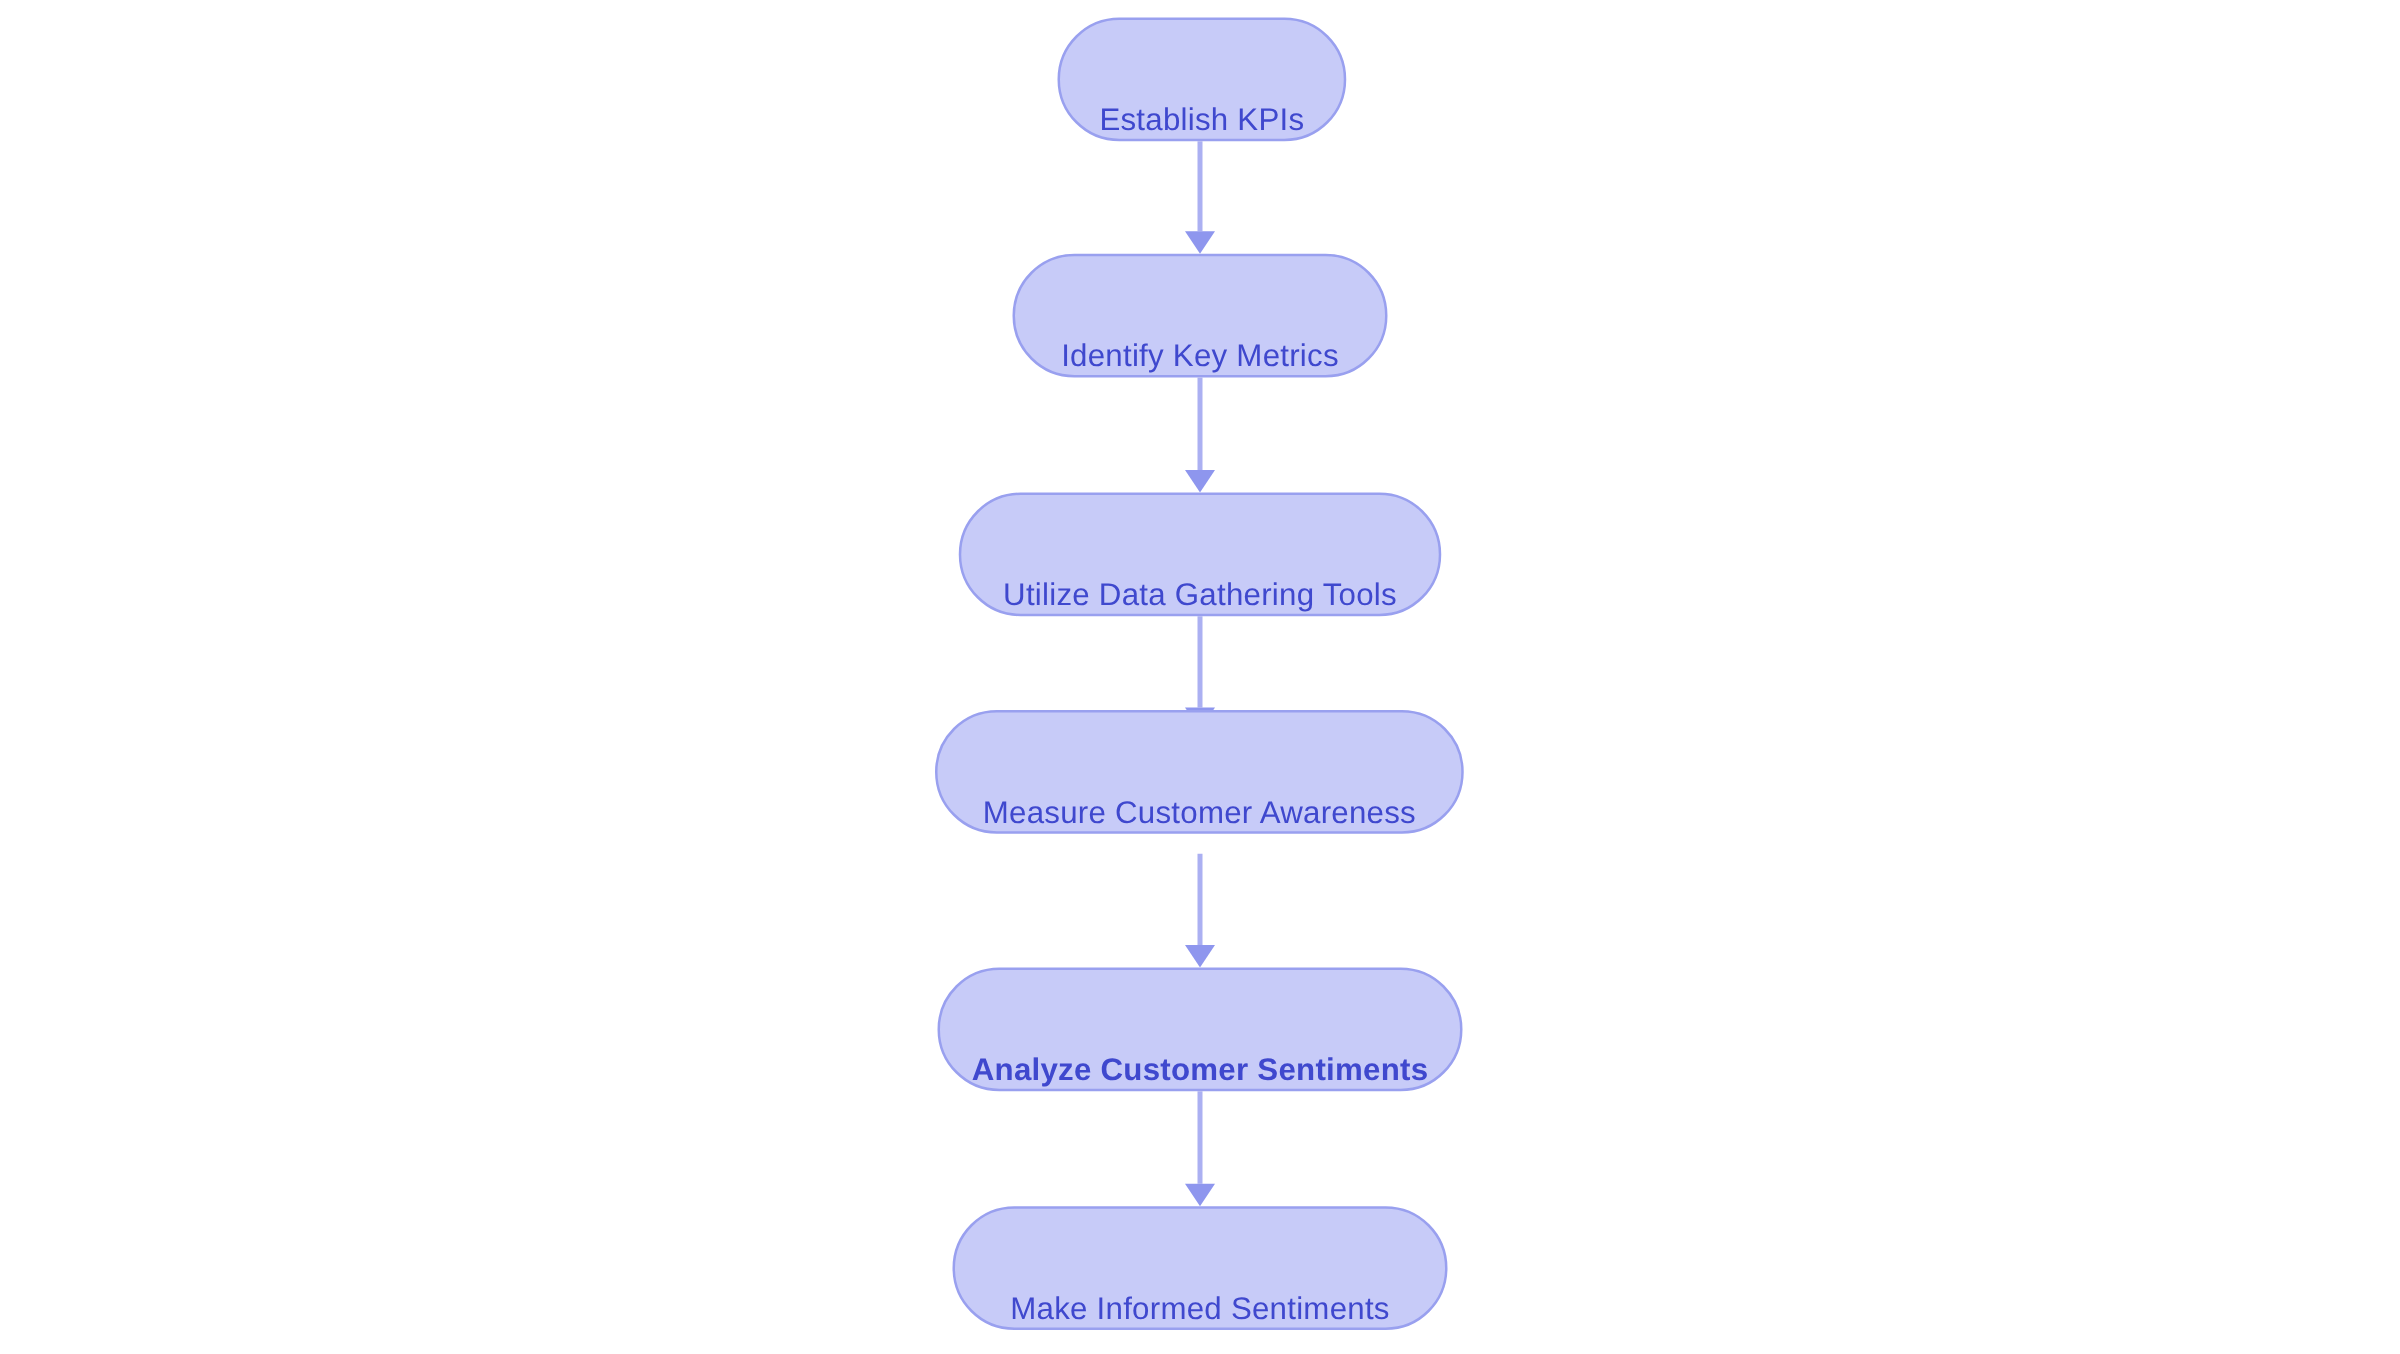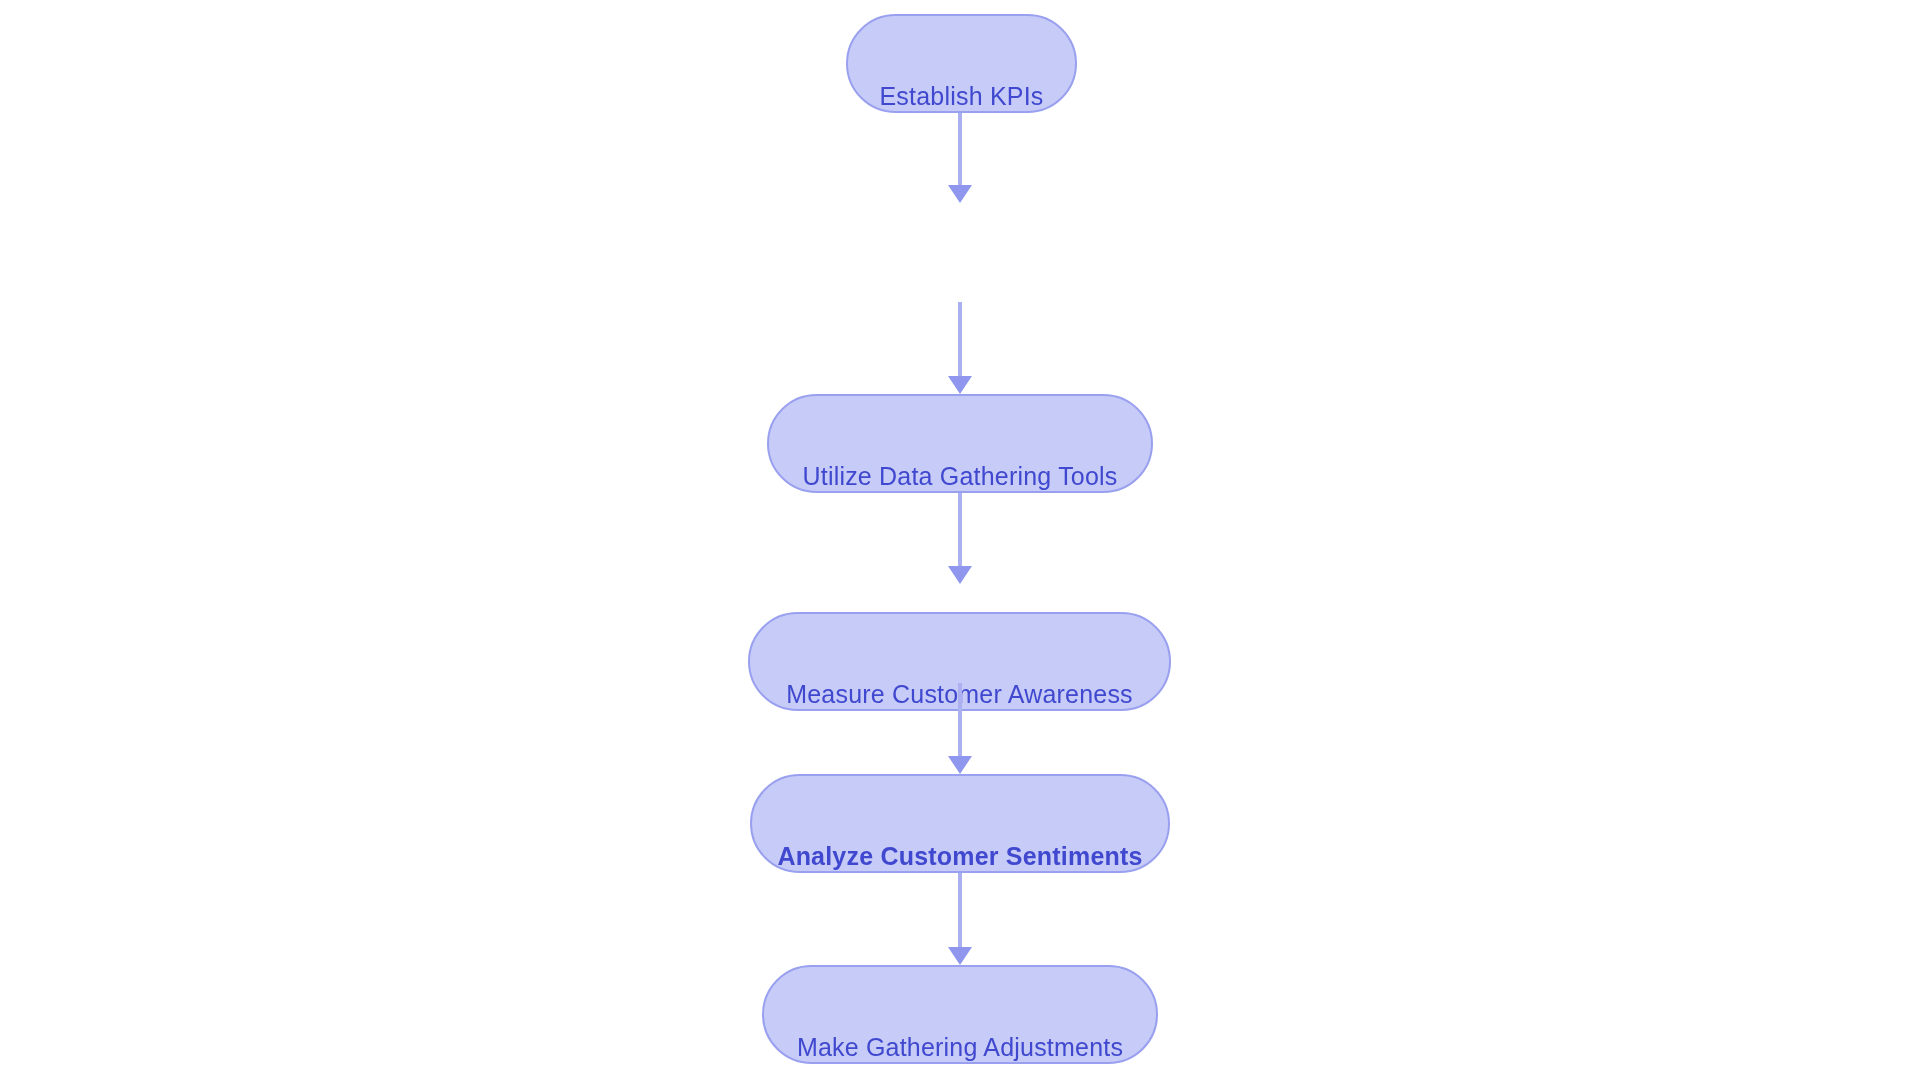"Identify Key Metrics" div.flow-node { html: none -> <div> <span>Identify Key Metrics</span> </div> }
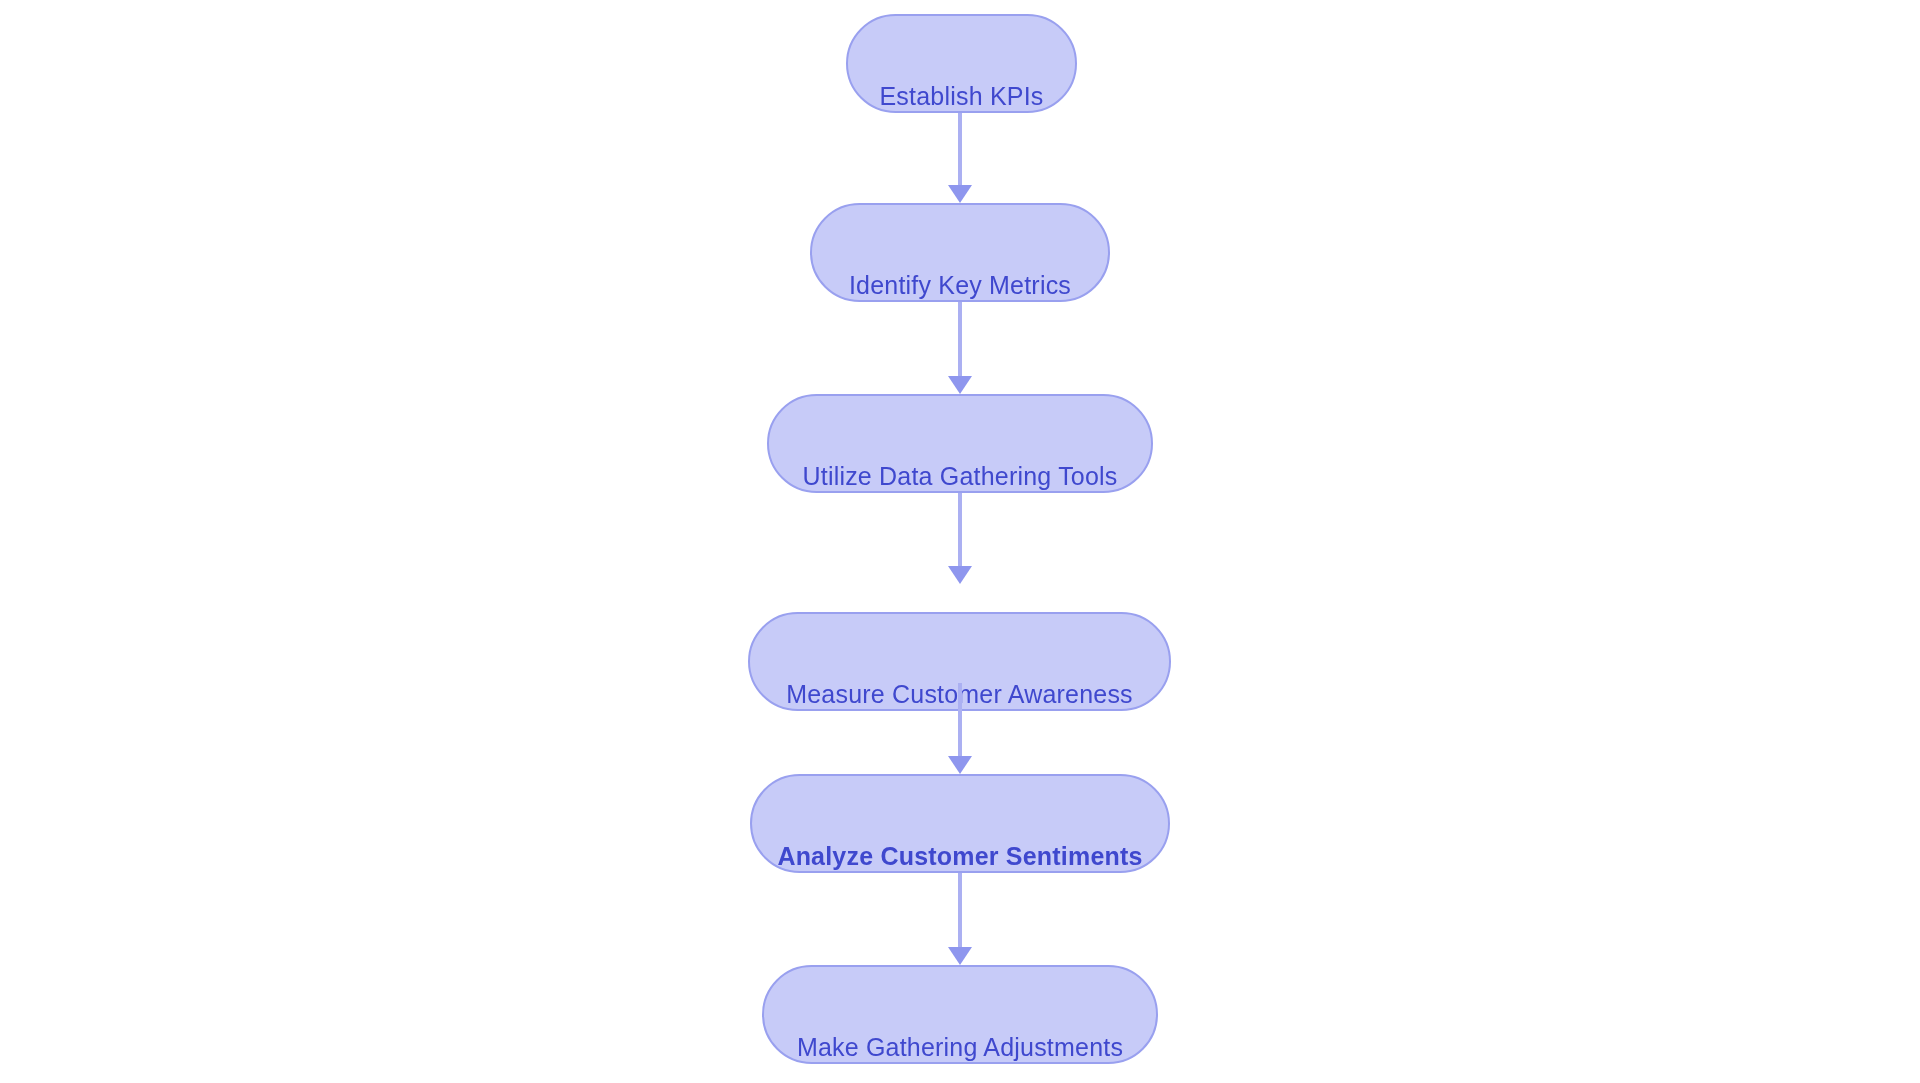"Measure Customer Awareness" .flow-node.n4 { top: 612px -> 568px }
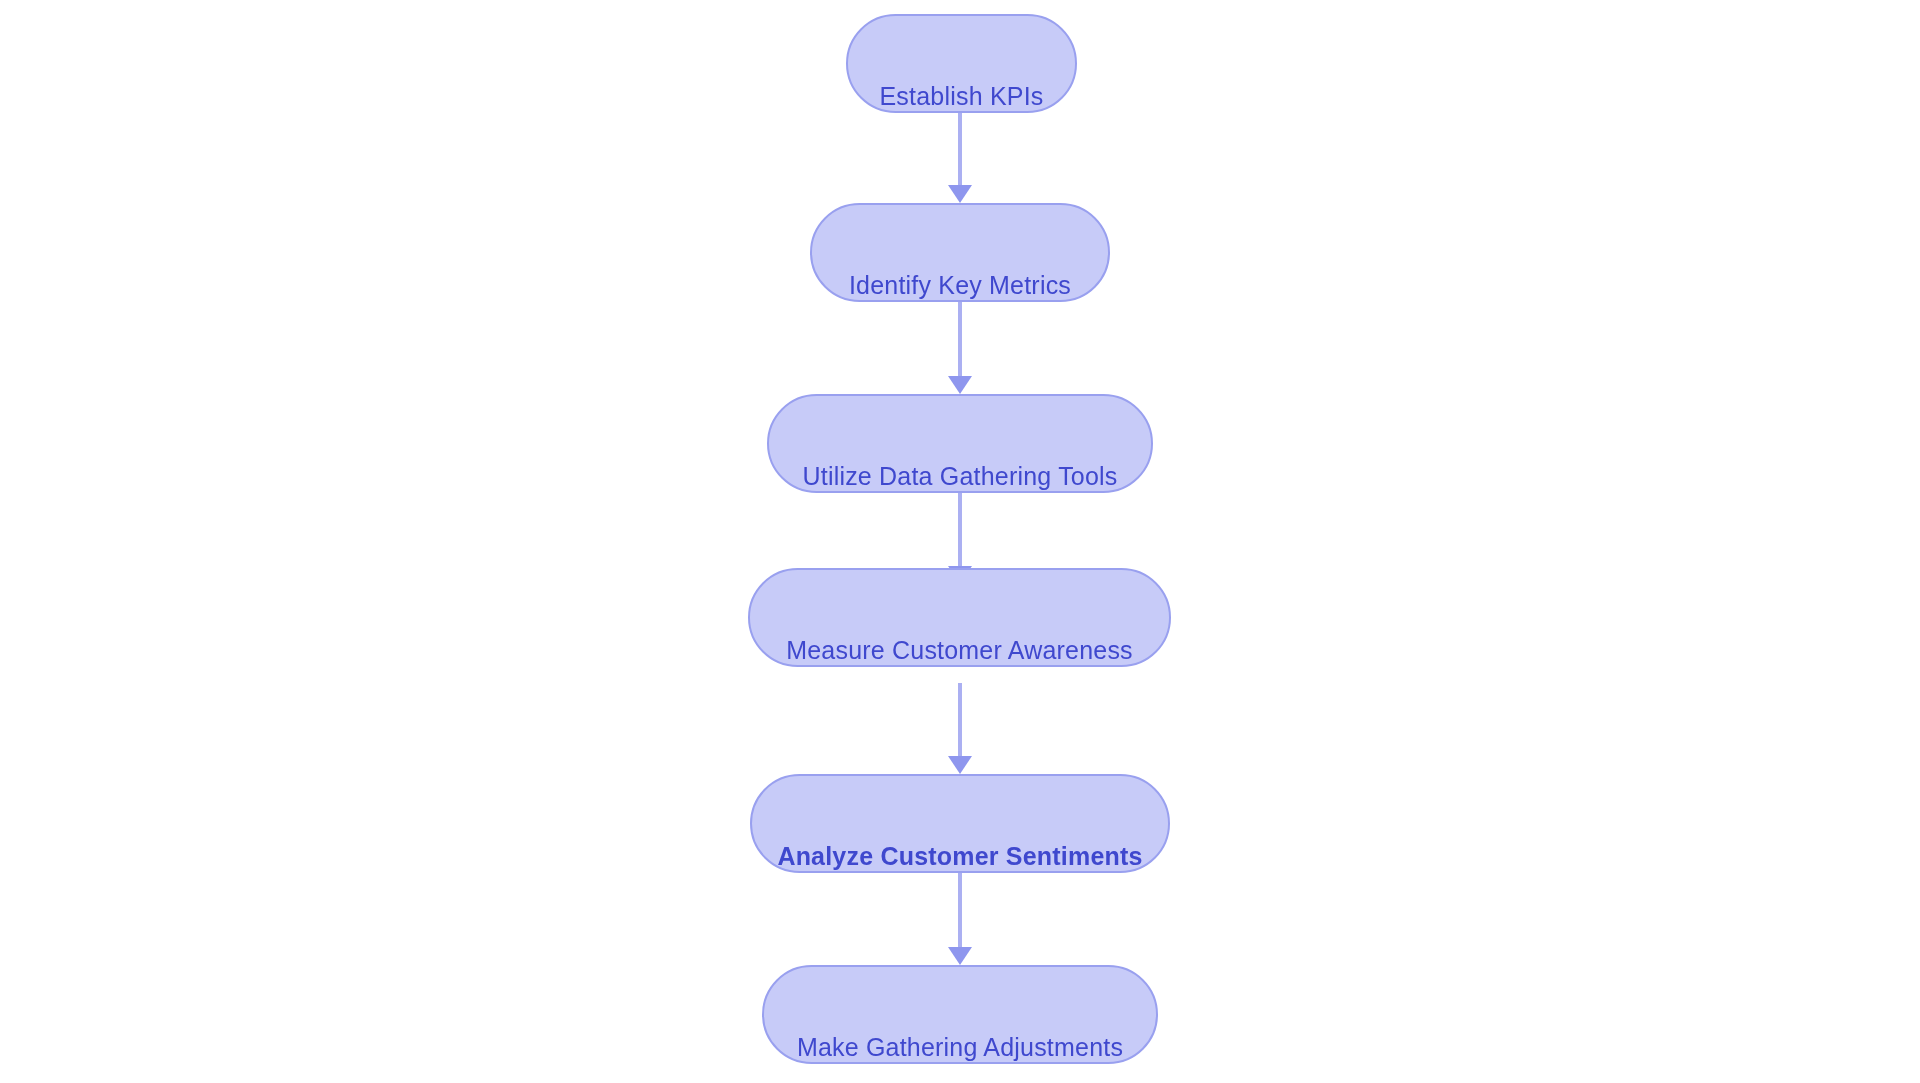"Make Gathering Adjustments" span { text: Gathering Adjustments -> Informed Sentiments }
